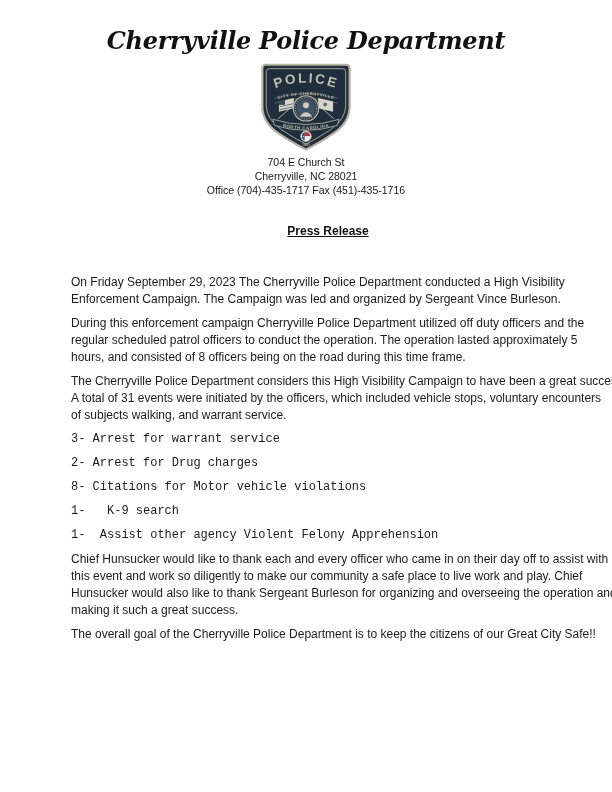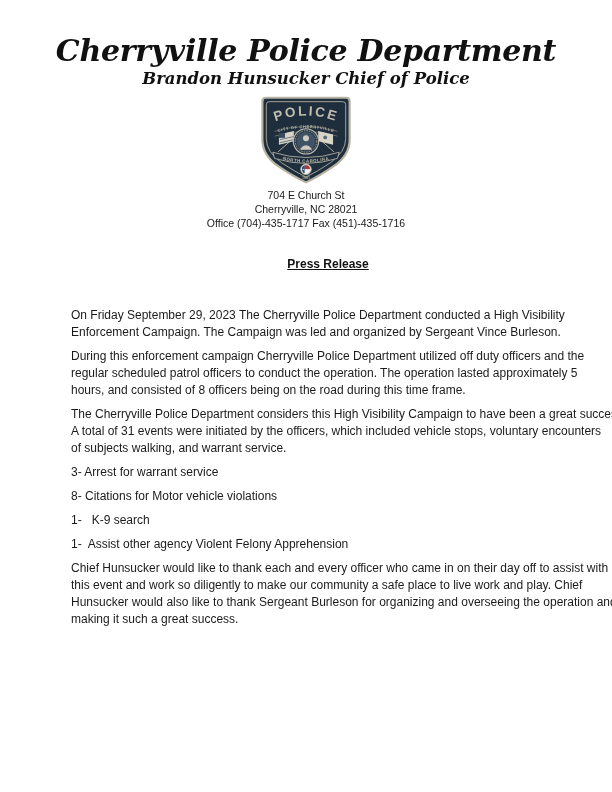"Cherryville Police Department" .doc-title { font-size: 30px -> 24px; padding-top: 33px -> 26px }
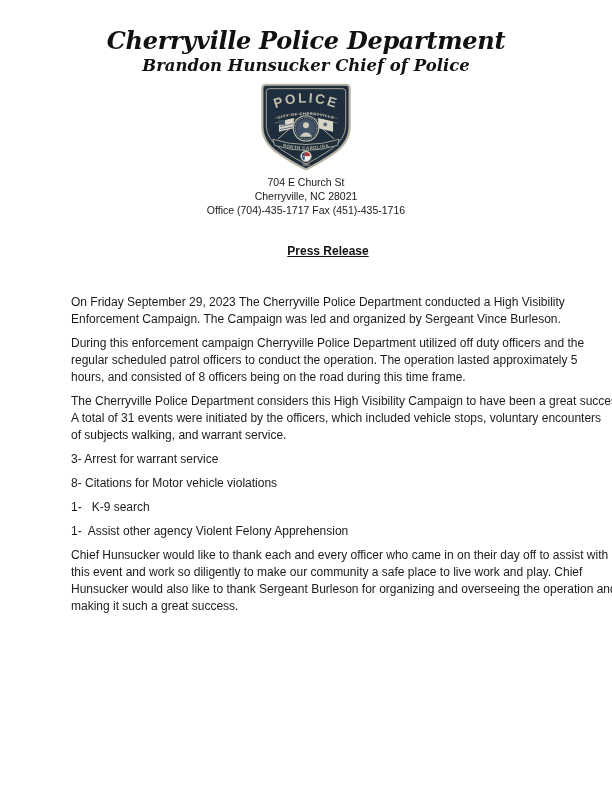"Brandon Hunsucker Chief of Police" h2.doc-subtitle { html: <h2>Brandon Hunsucker Chief of Police</h2> -> none }
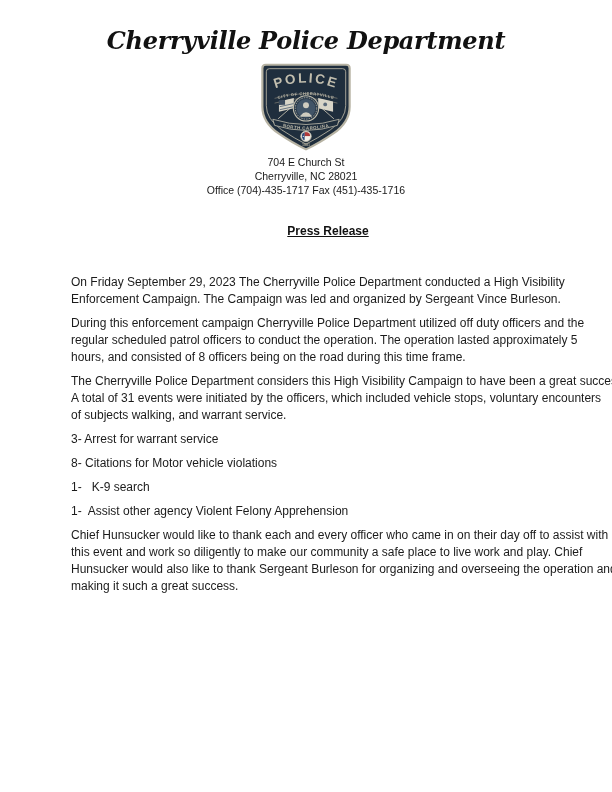"3- Arrest for warrant service" .action-item { font-family: none -> Liberation Mono, monospace }
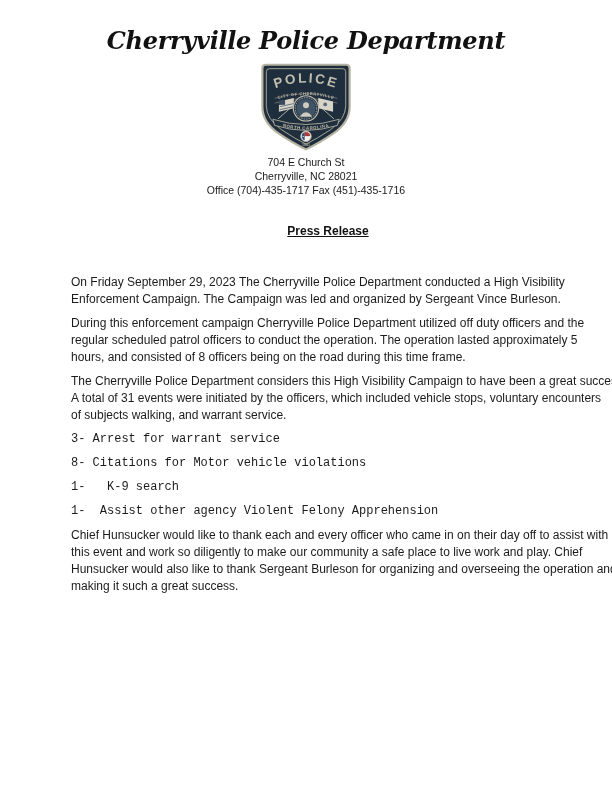"2- Arrest for Drug charges" p.action-item { html: none -> <p>2- Arrest for Drug charges</p> }
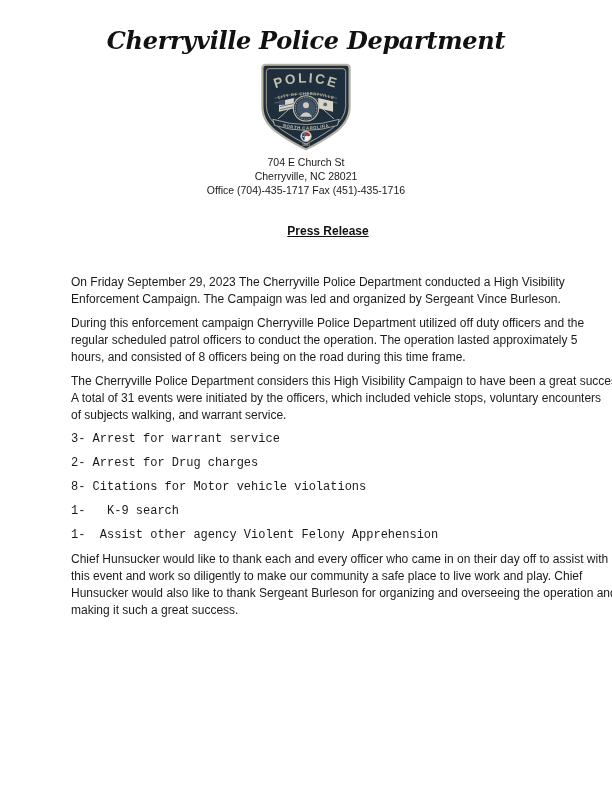"The overall goal of the" p.para { html: none -> <p>The overall goal of the Cherryville Police Department is to keep the citizens of our Great City Safe!!</p> }
